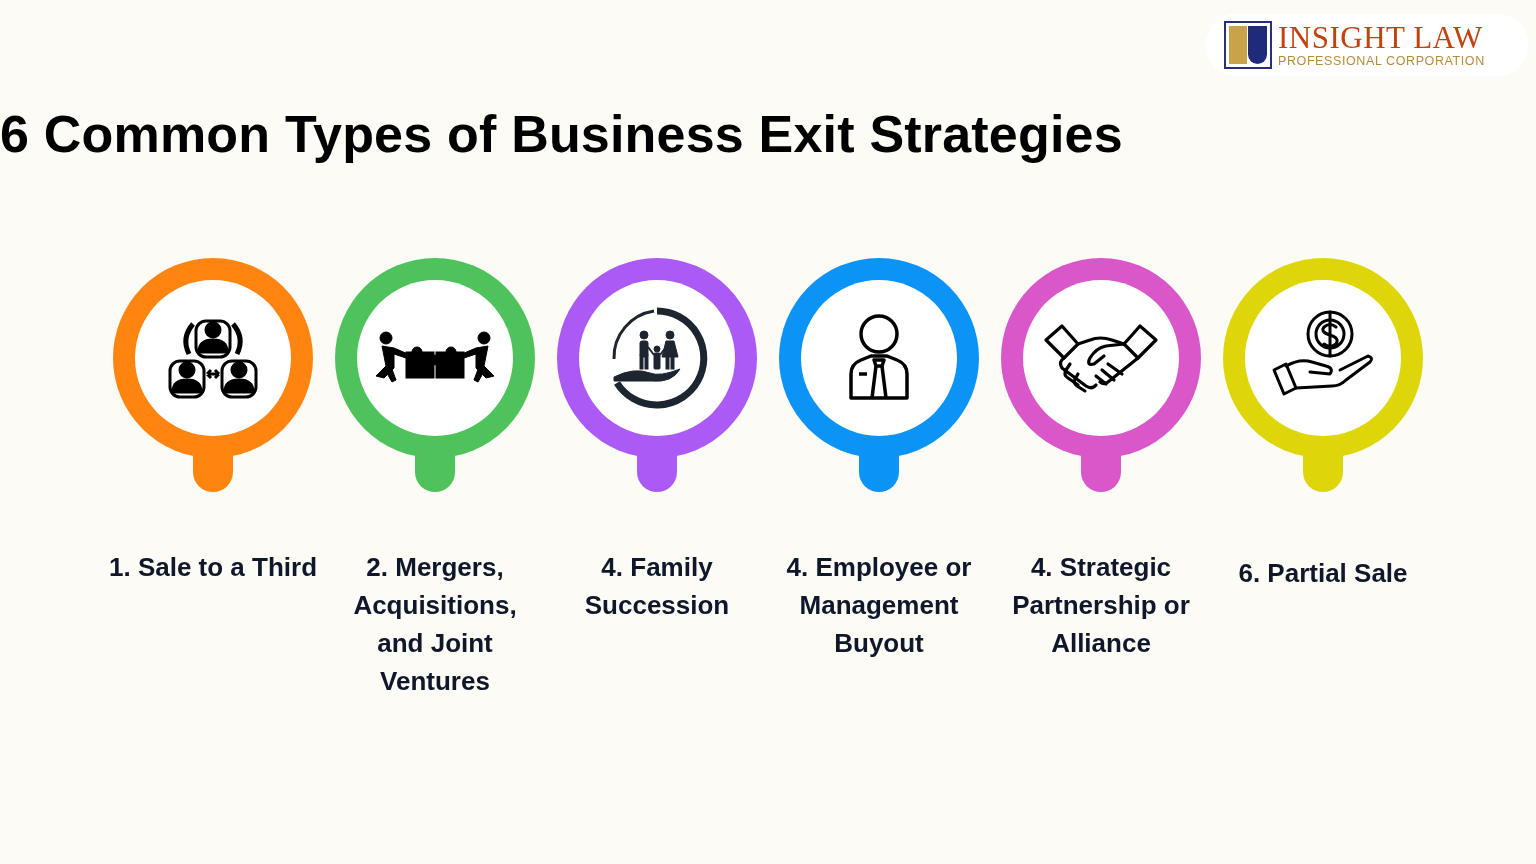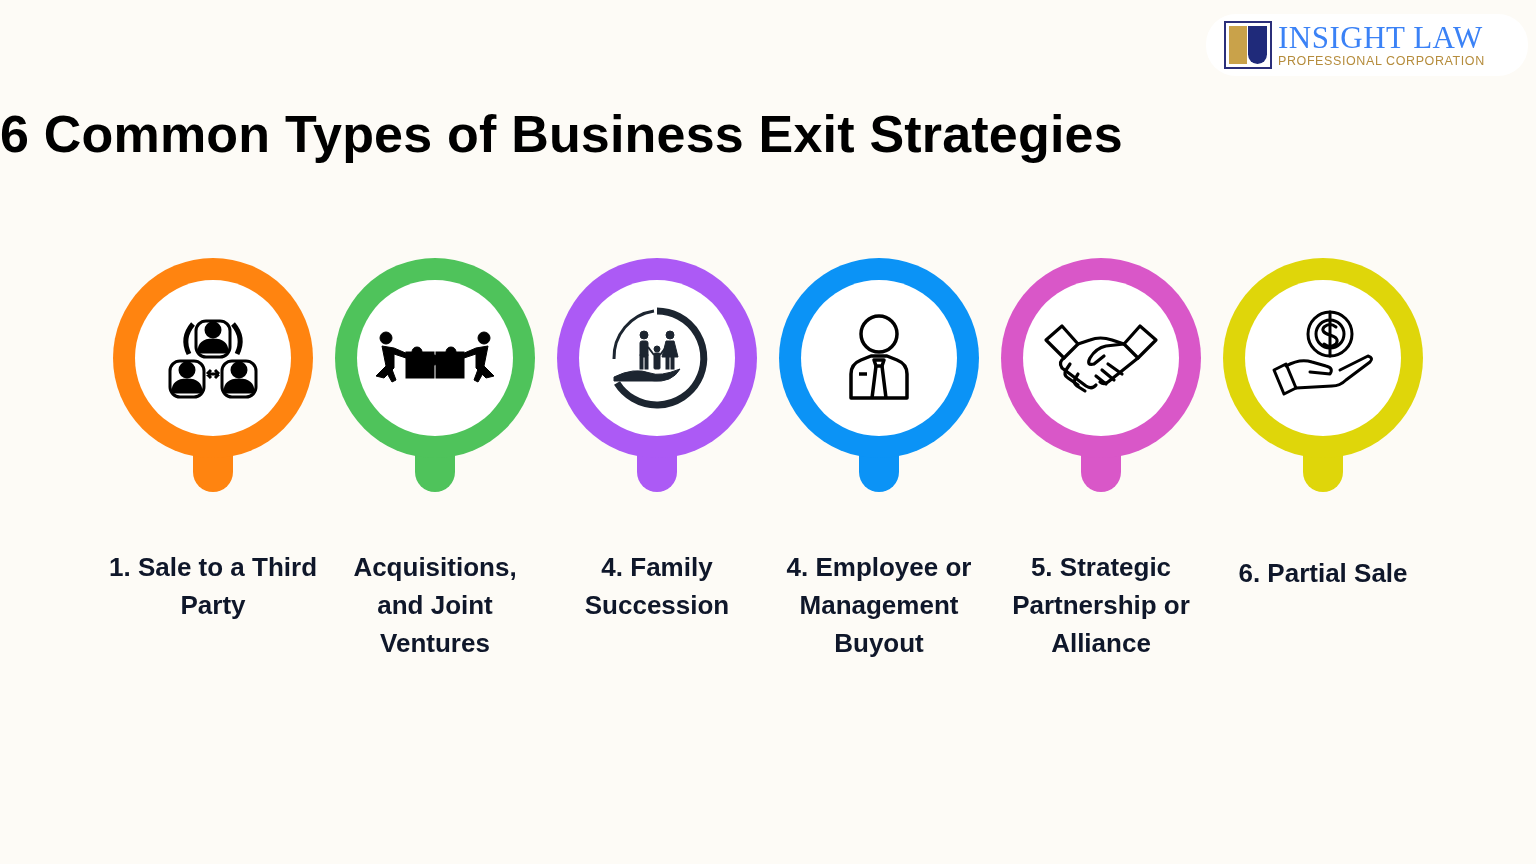"INSIGHT LAW" .logo-name { color: #3b82f6 -> #c2410c }
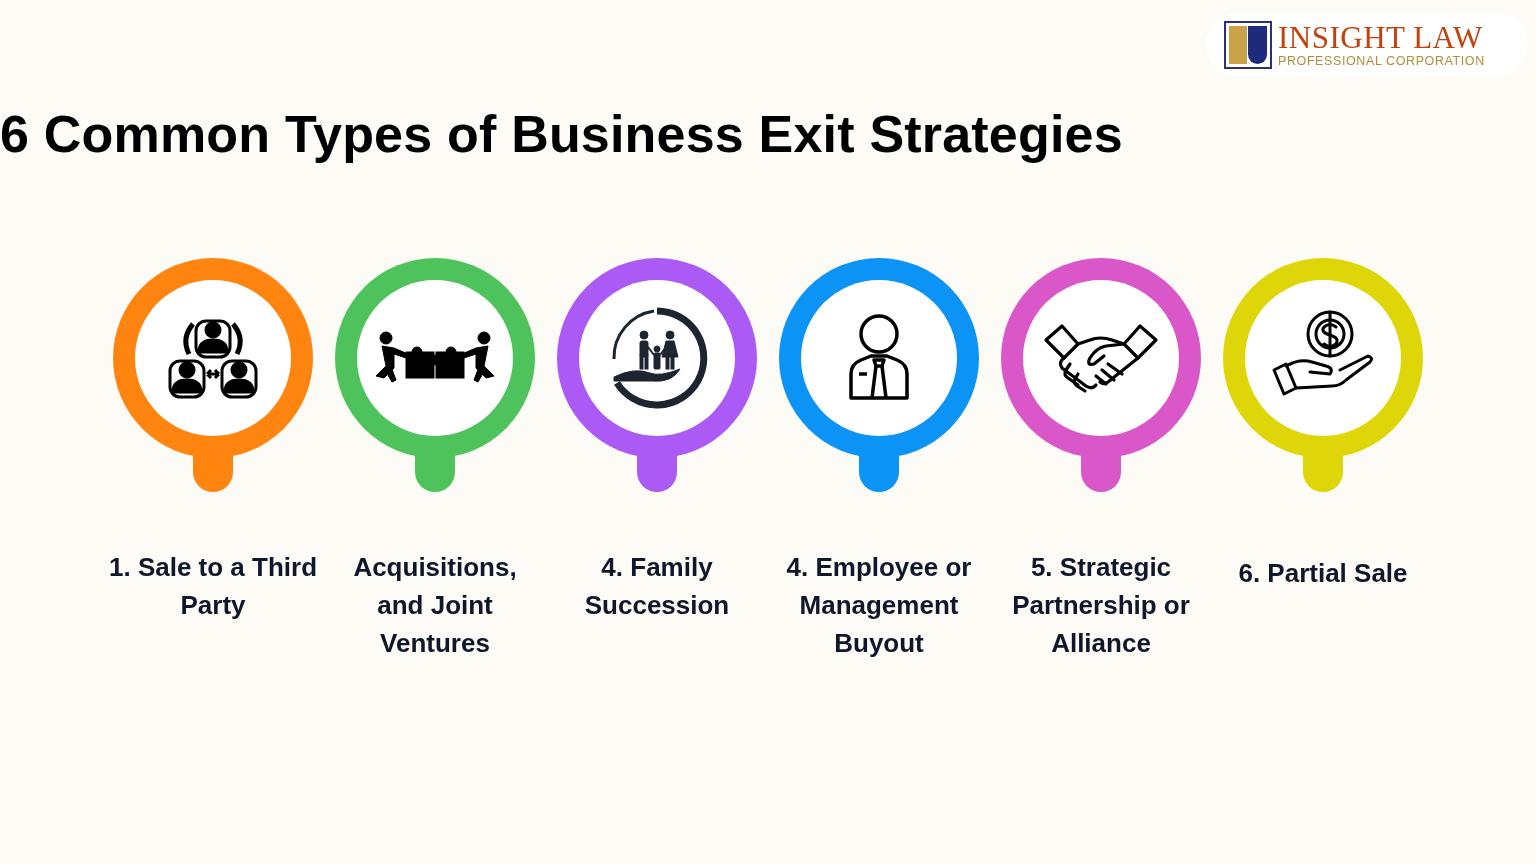"2. Mergers," div { html: none -> <div>2. Mergers,</div> }
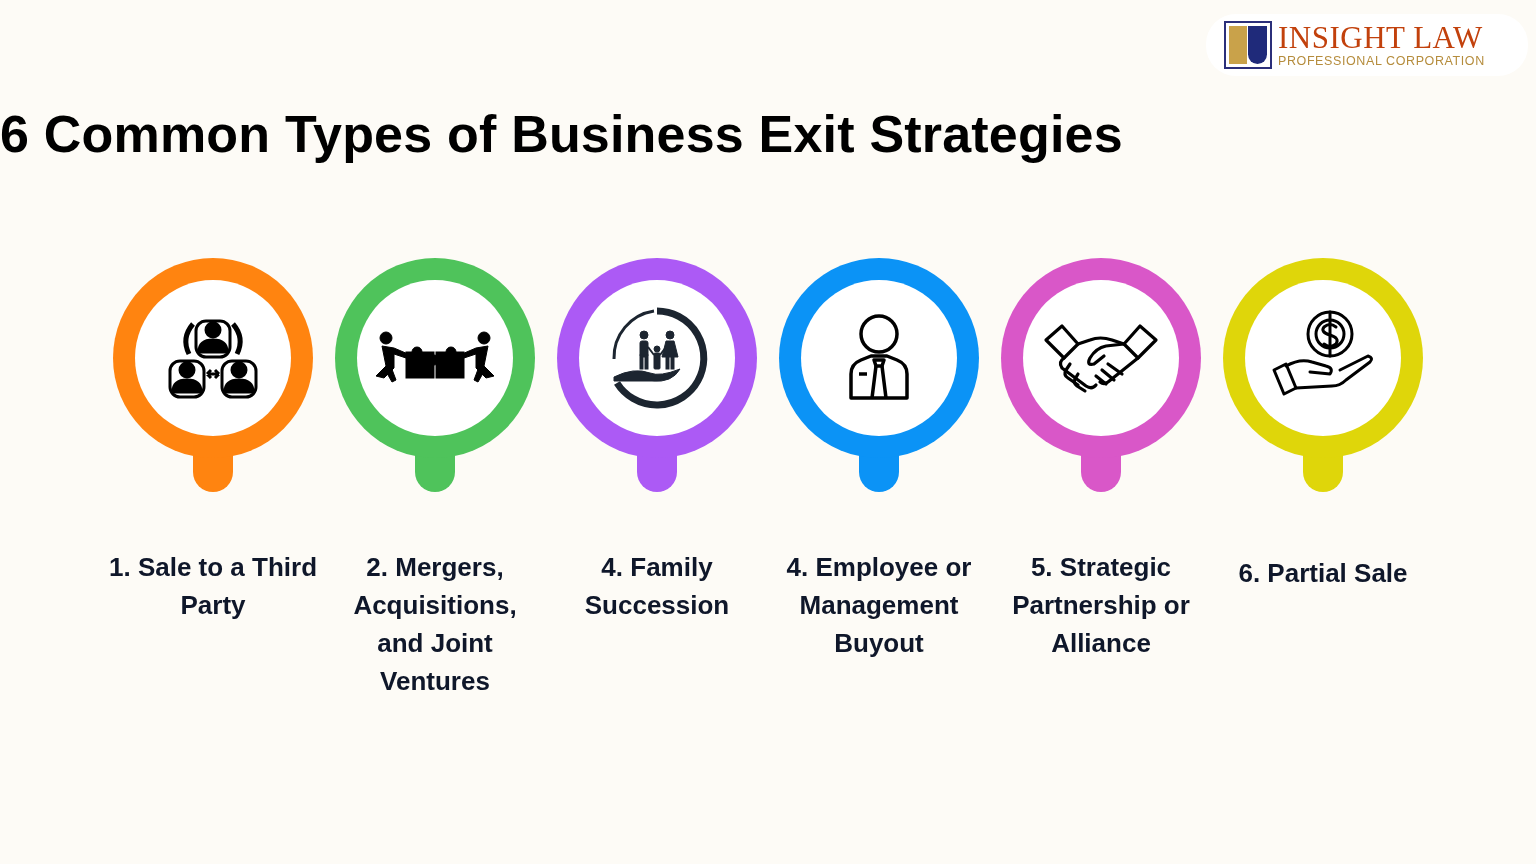"5. Strategic" div { text: 5 -> 4 }
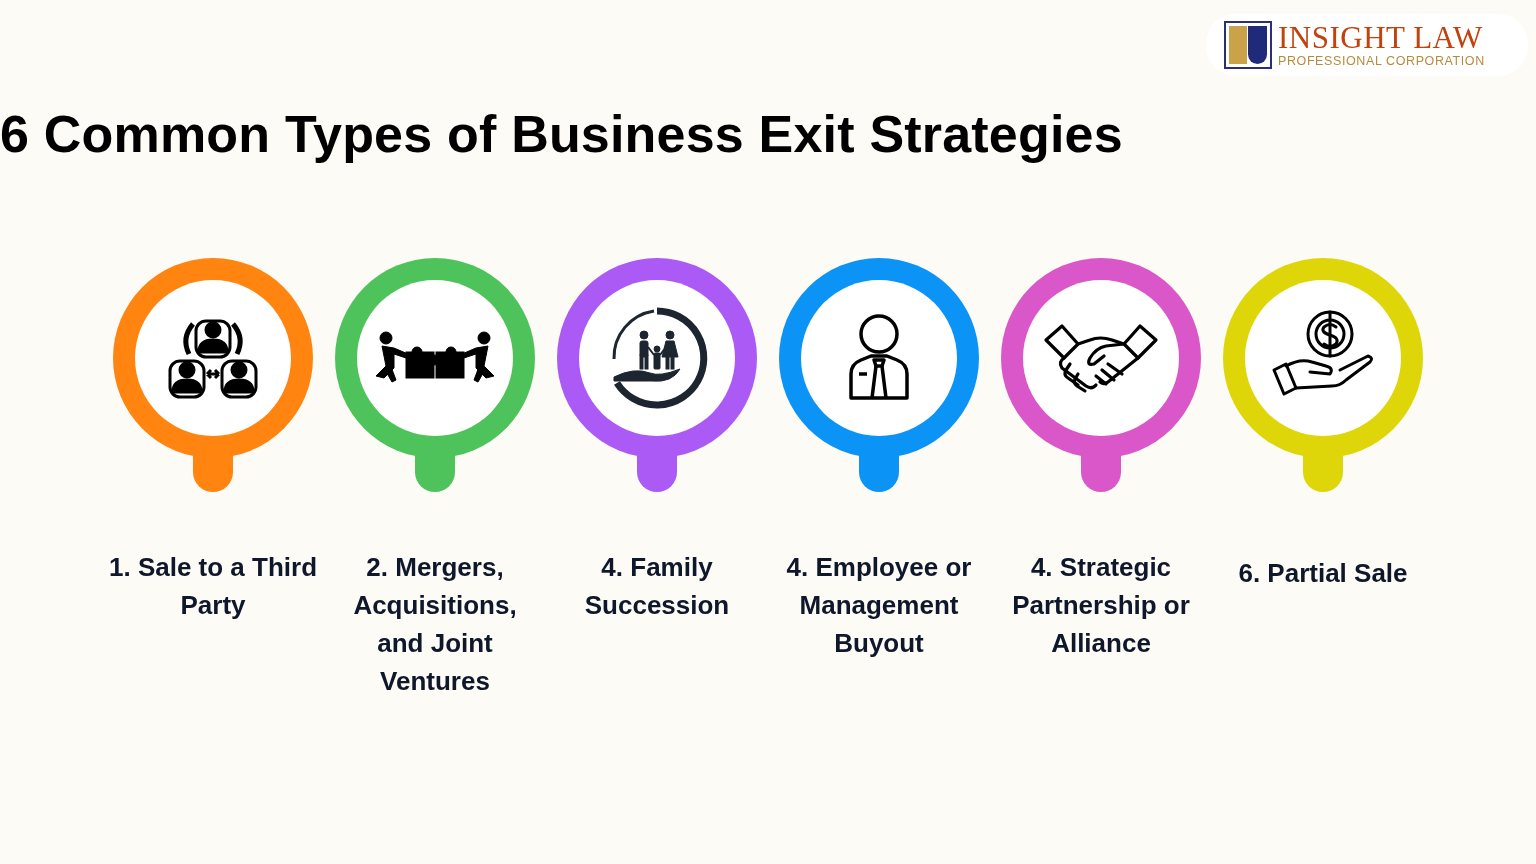"Party" div { html: <div>Party</div> -> none }
